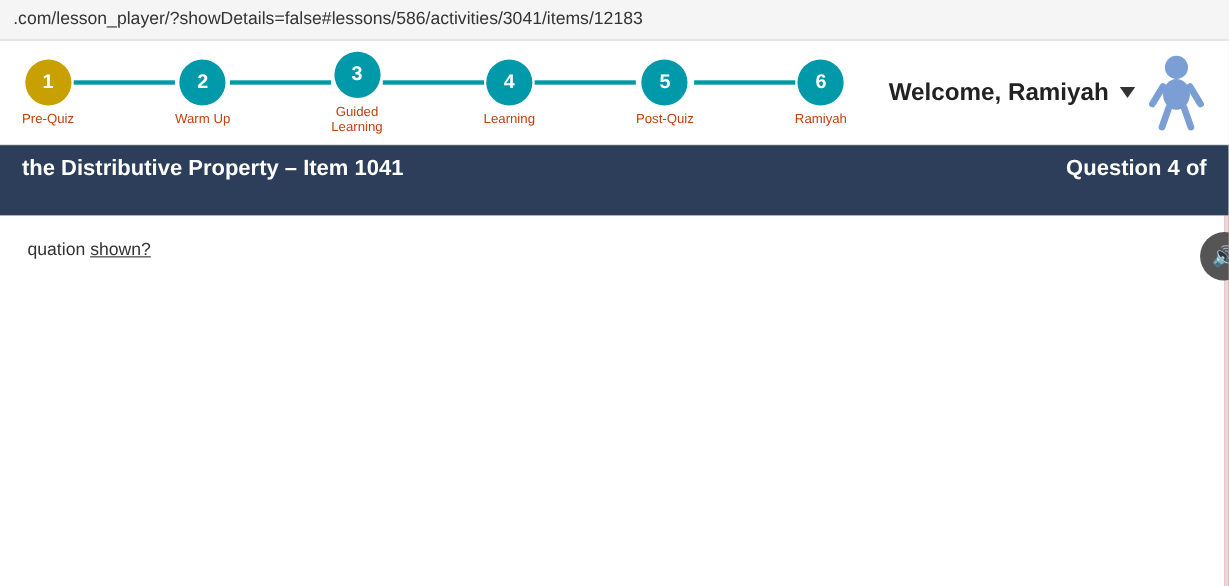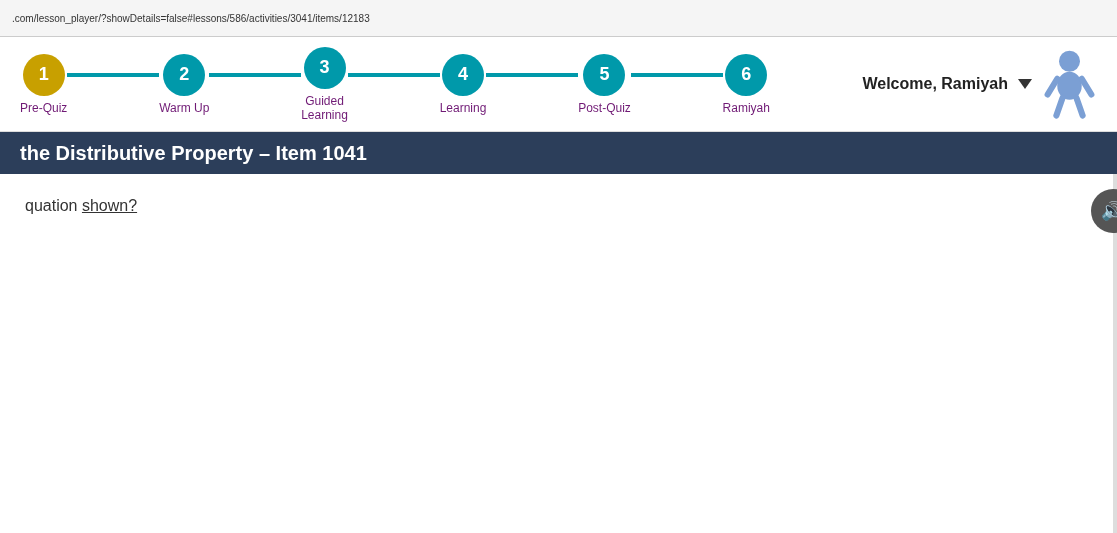".com/lesson_player/?showDetails=false#le" .address-bar { font-size: 10px -> 16px }
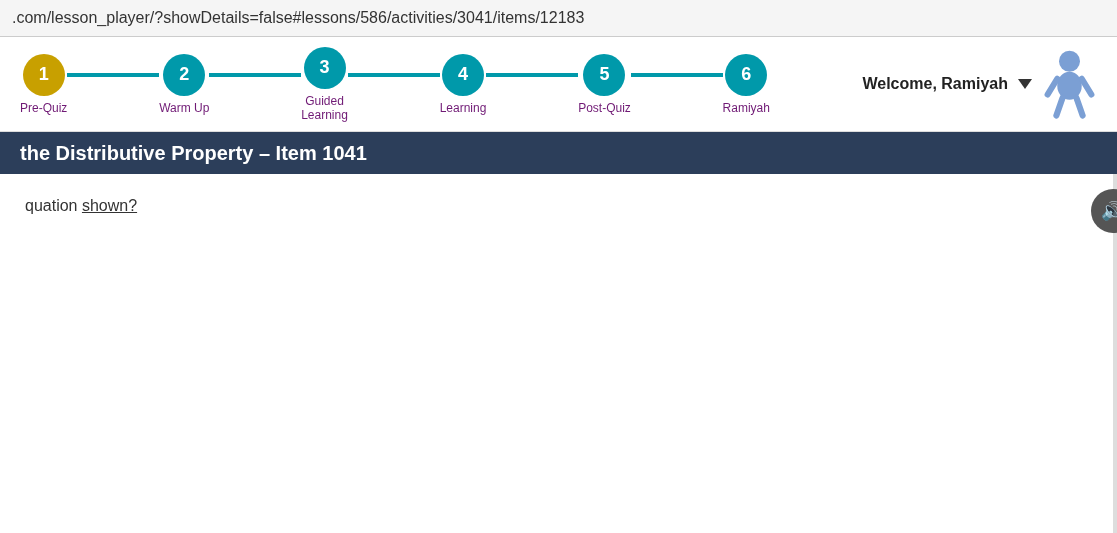"Welcome, Ramiyah" .welcome-text { font-size: 16px -> 22px }
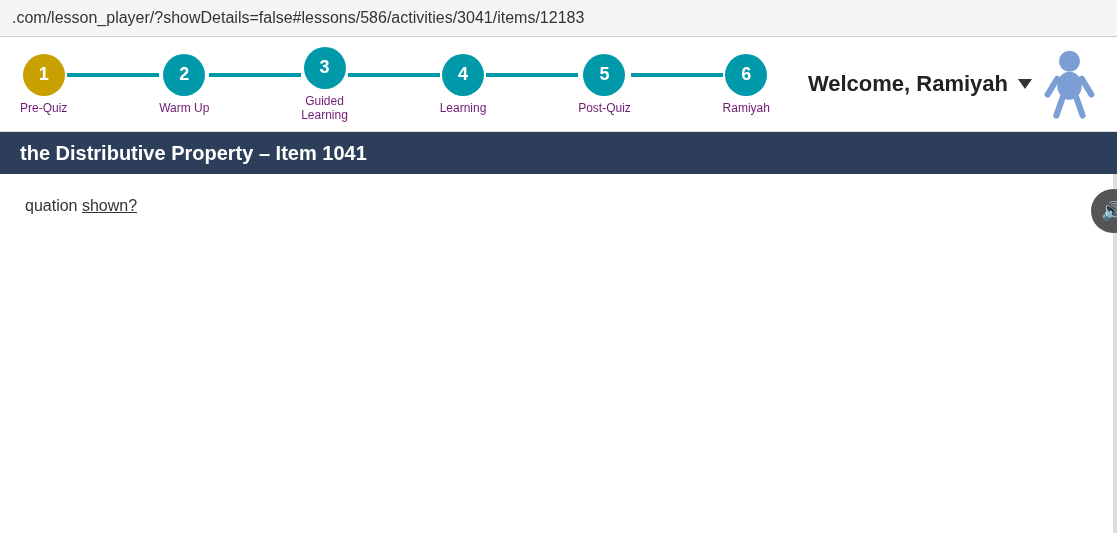"Pre-Quiz" .step-label { color: #701a75 -> #c2410c }
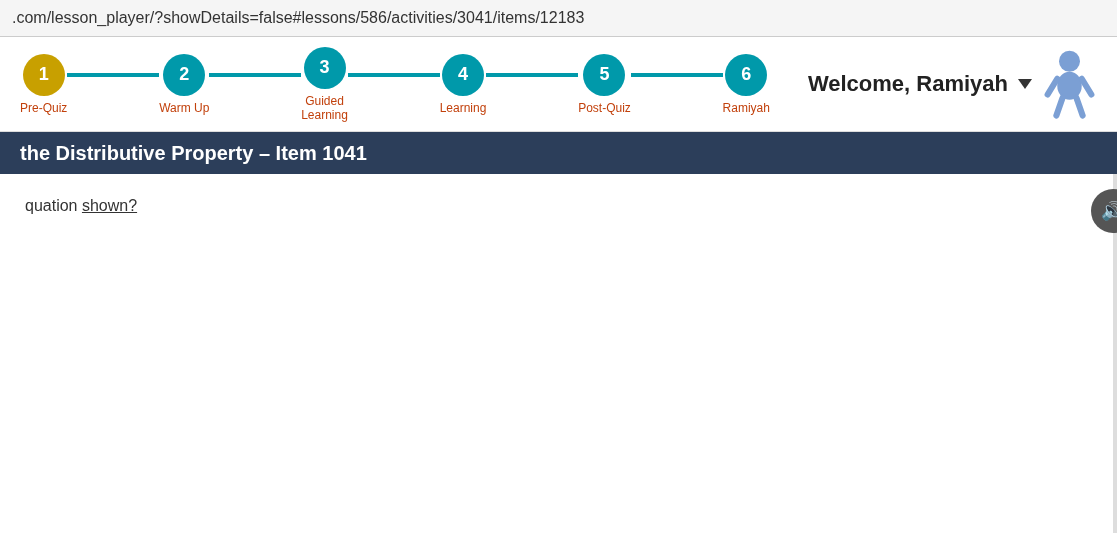"the Distributive Property – Item" .title-bar { align-items: center -> flex-start; height: 42px -> 64px }
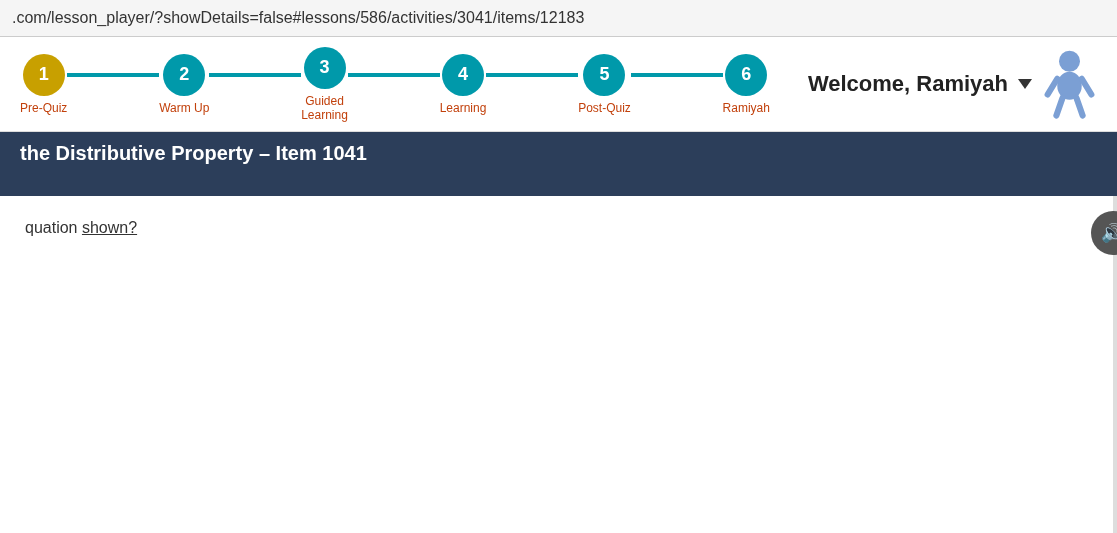"Question 4 of" span.question-indicator { html: none -> <span>Question 4 of</span> }
